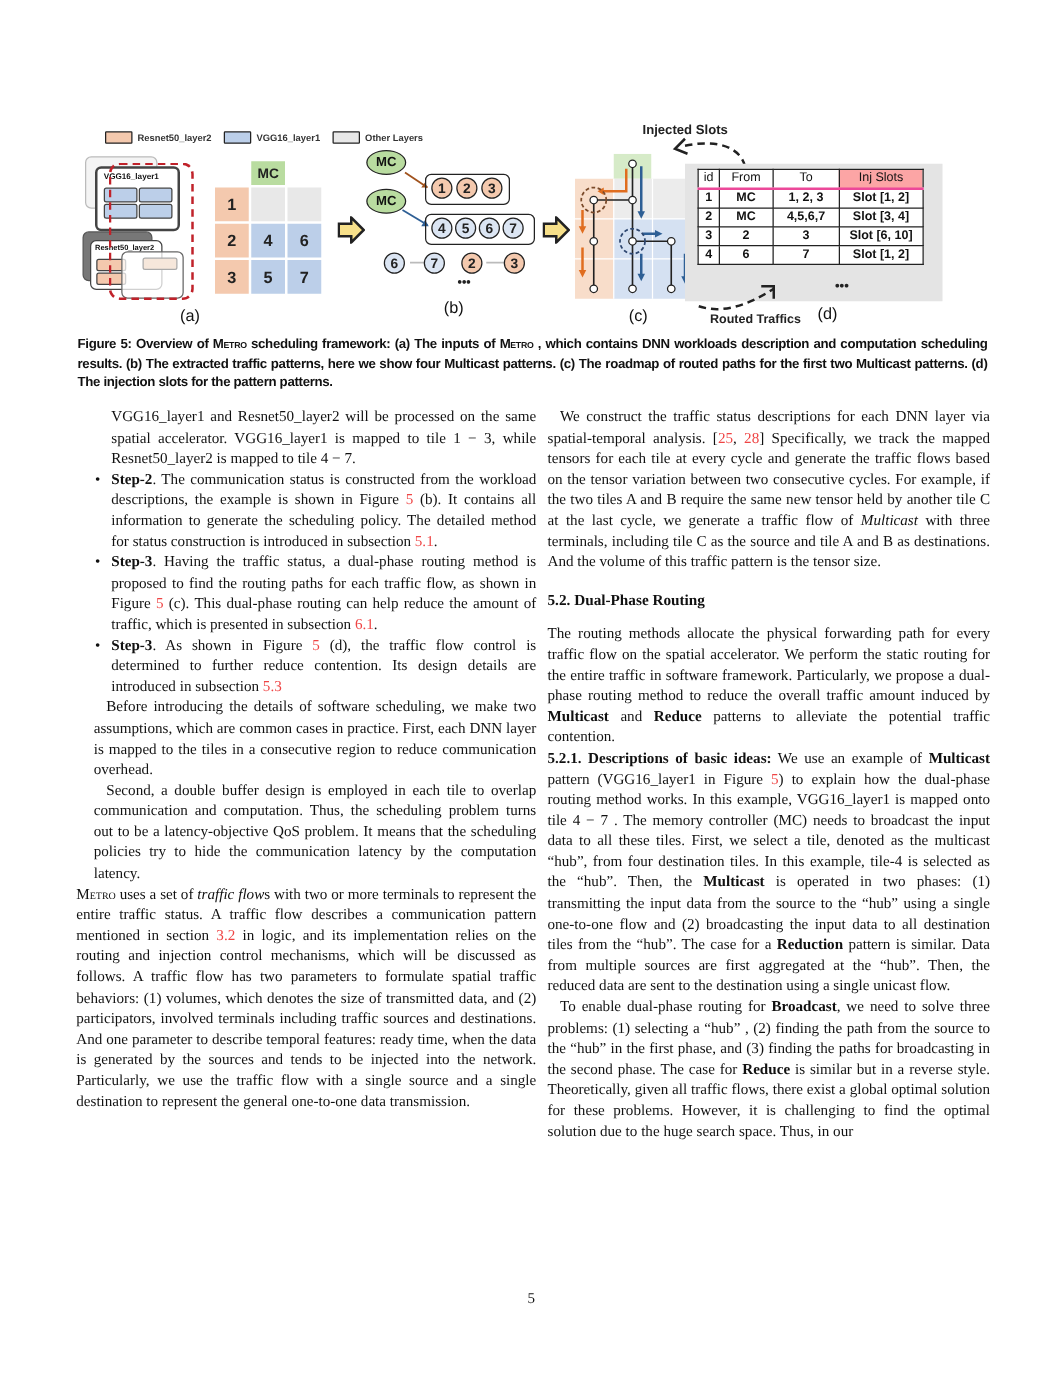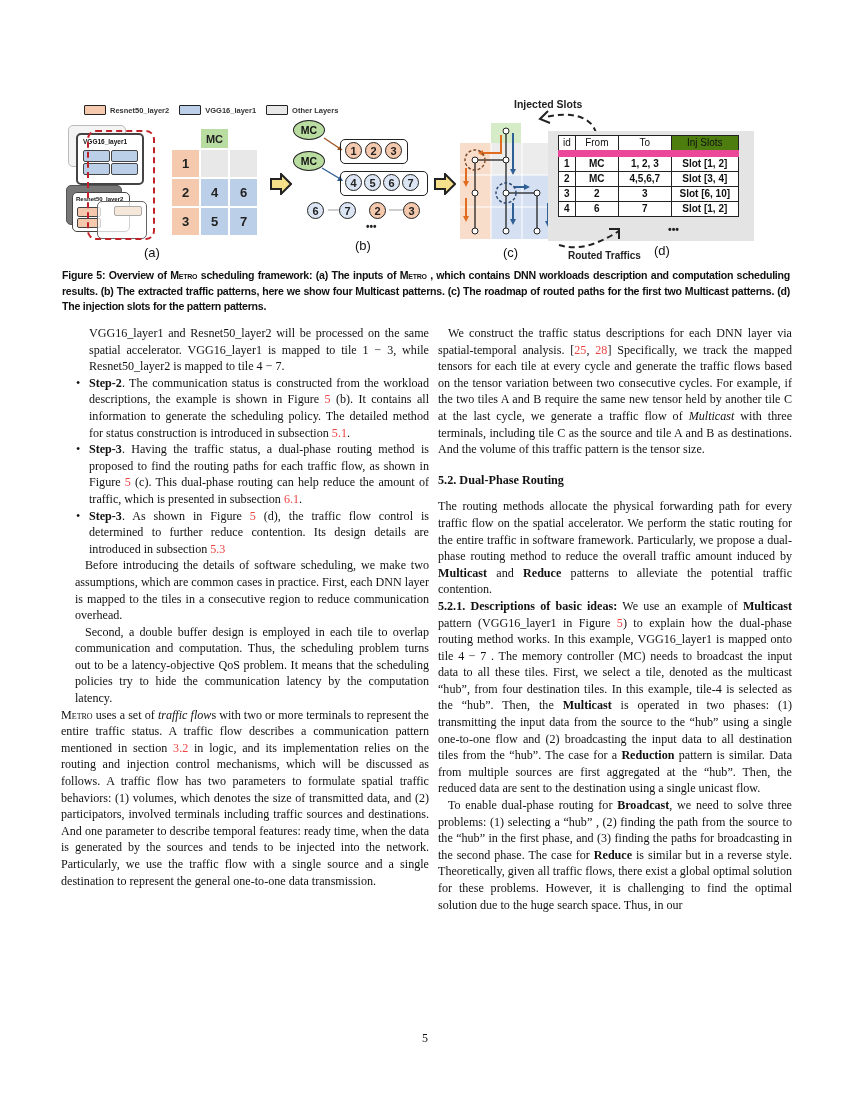"id" table.inj thead { border-bottom: 7px solid #ec4899 -> 2px solid #ec4899 }
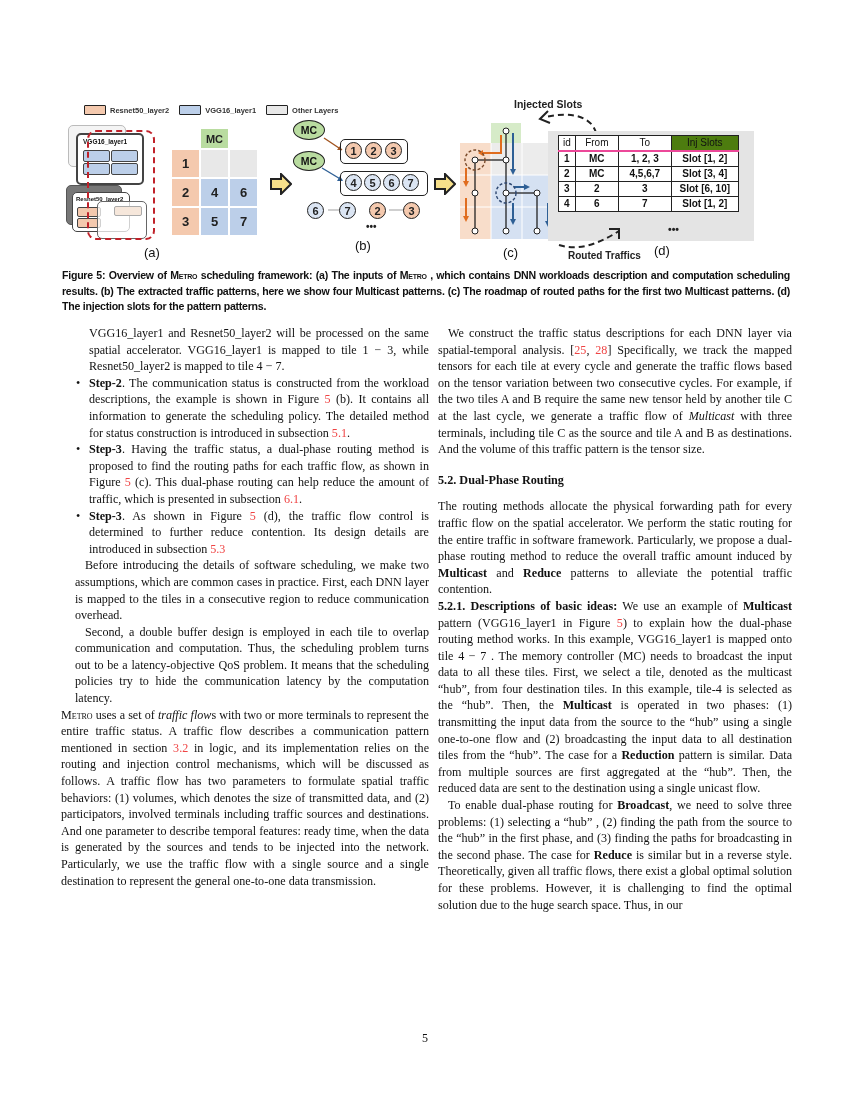"Inj Slots" table.inj th.inj-col { background: #4d7c0f -> #fca5a5 }
